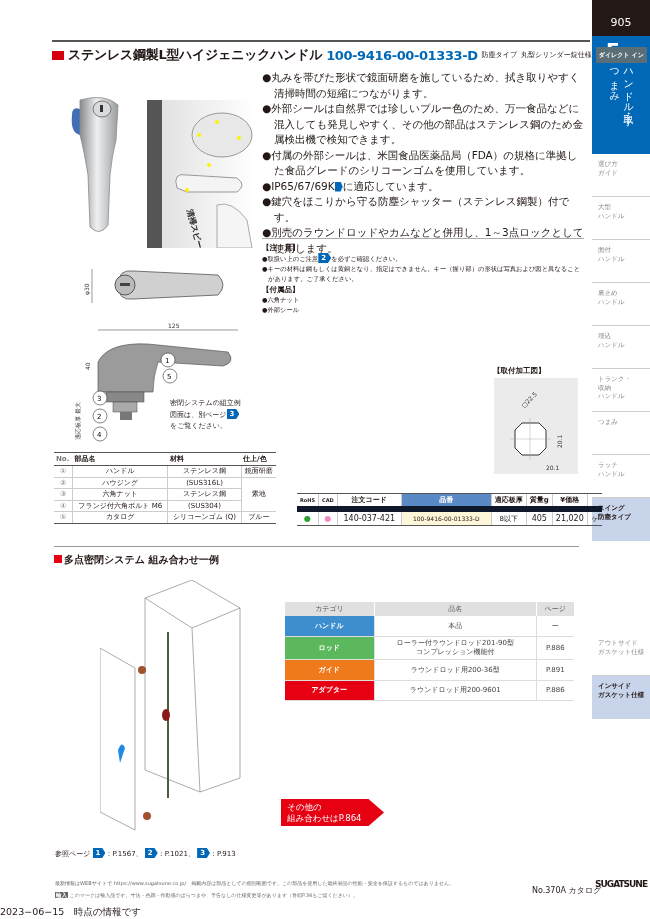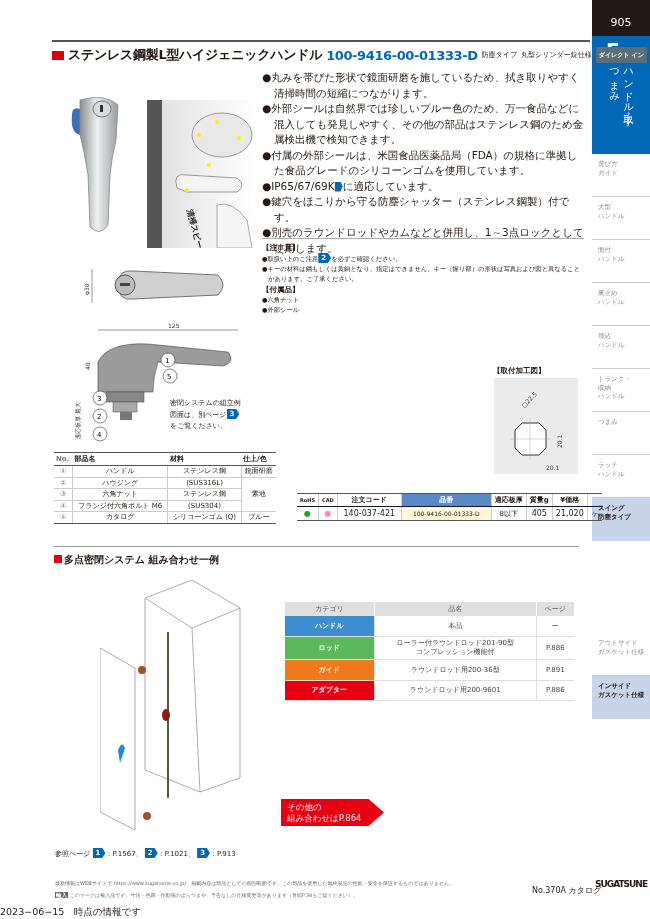"注文コード" #order th { border-bottom: 1px solid #0f172a -> 6px solid #0f172a }
